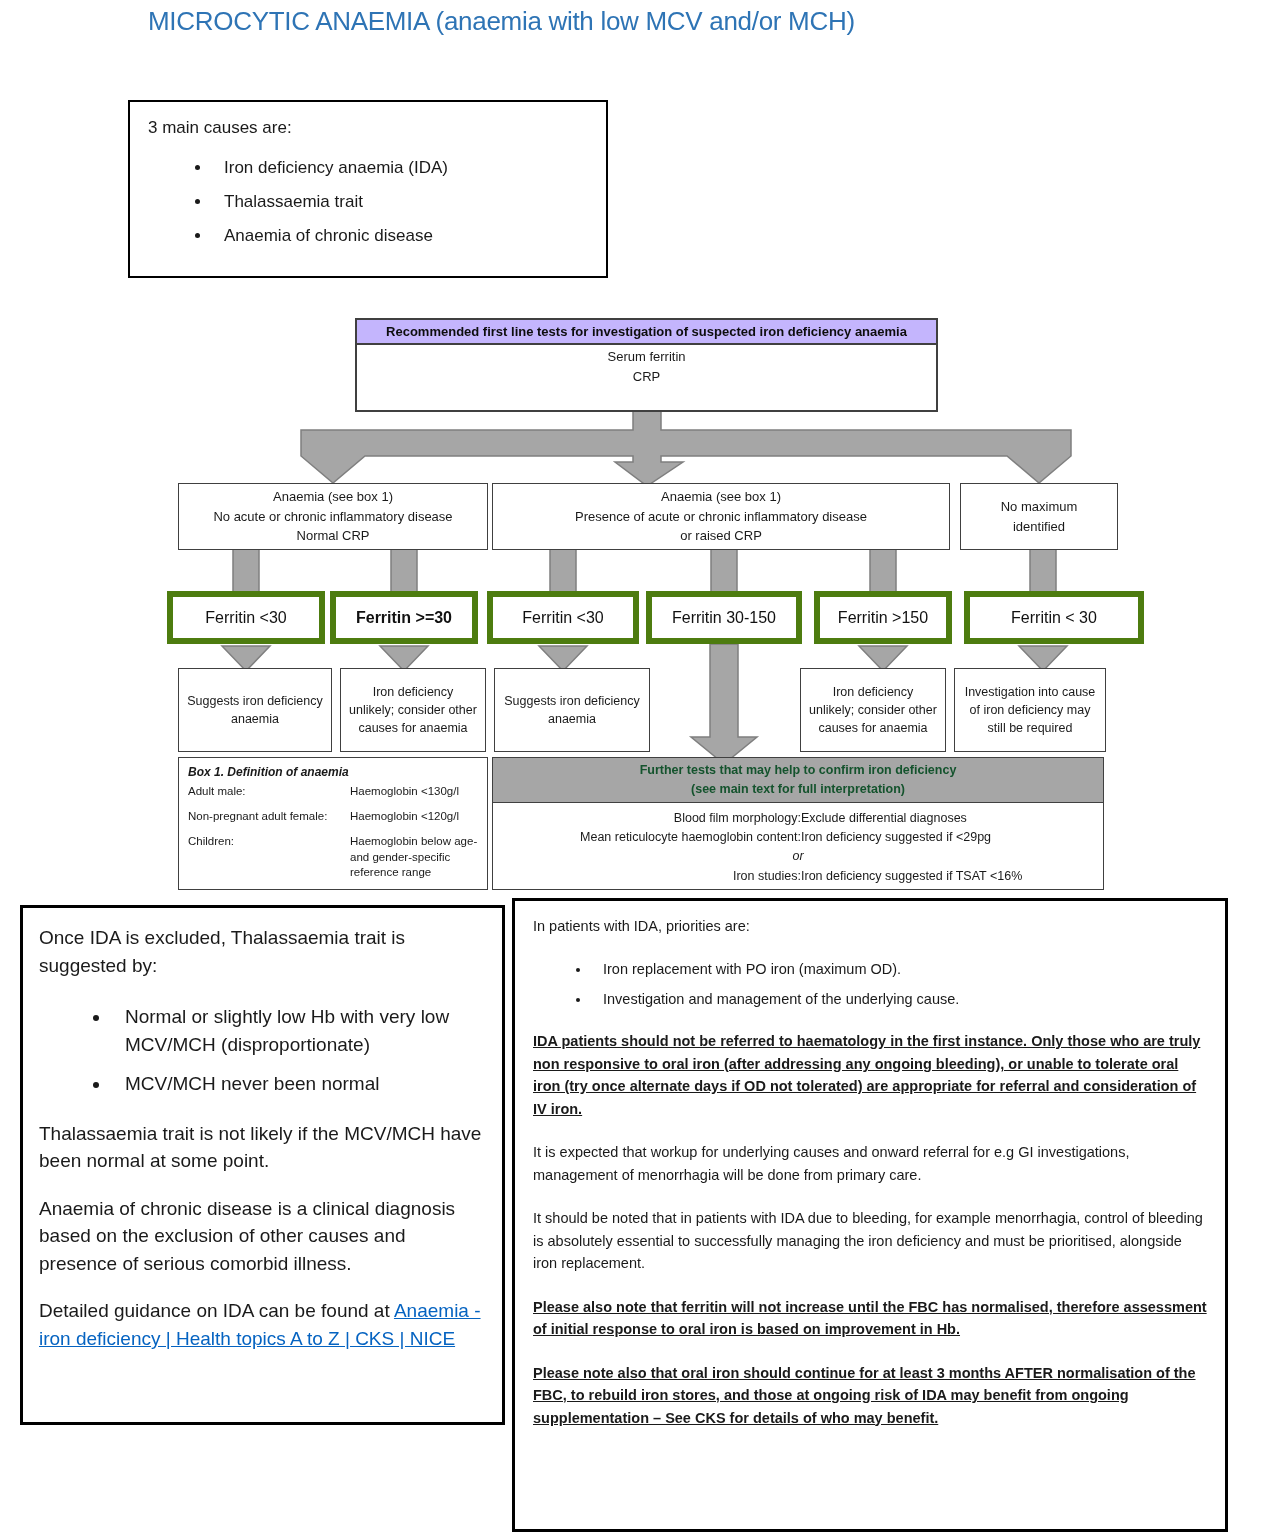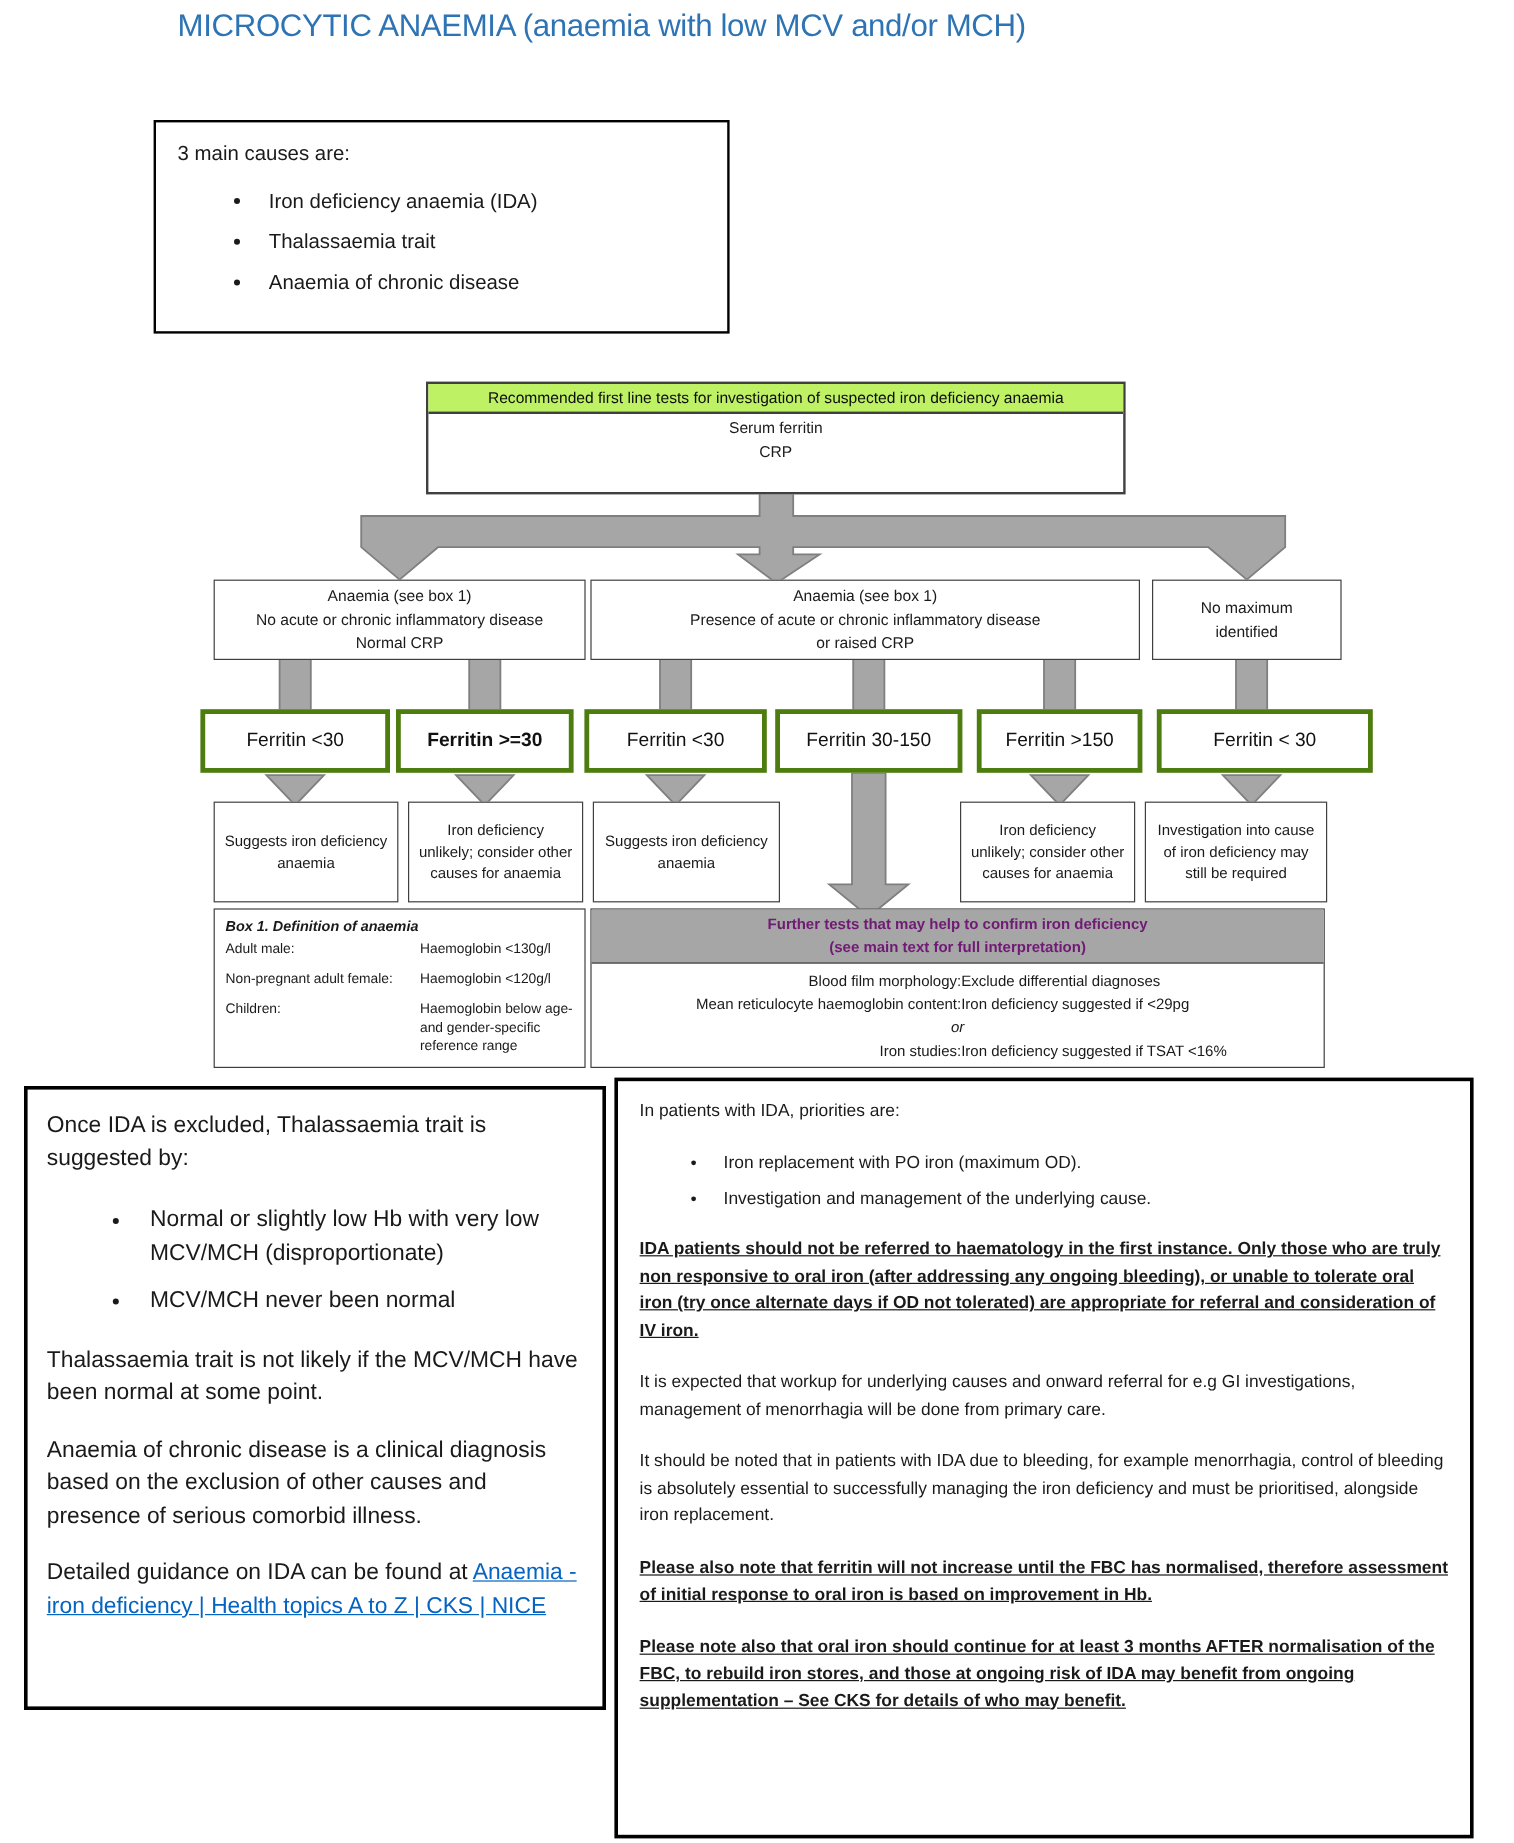"Recommended first line tests for" .top-box-header { background: #bef264 -> #c4b5fd; font-weight: normal -> bold }
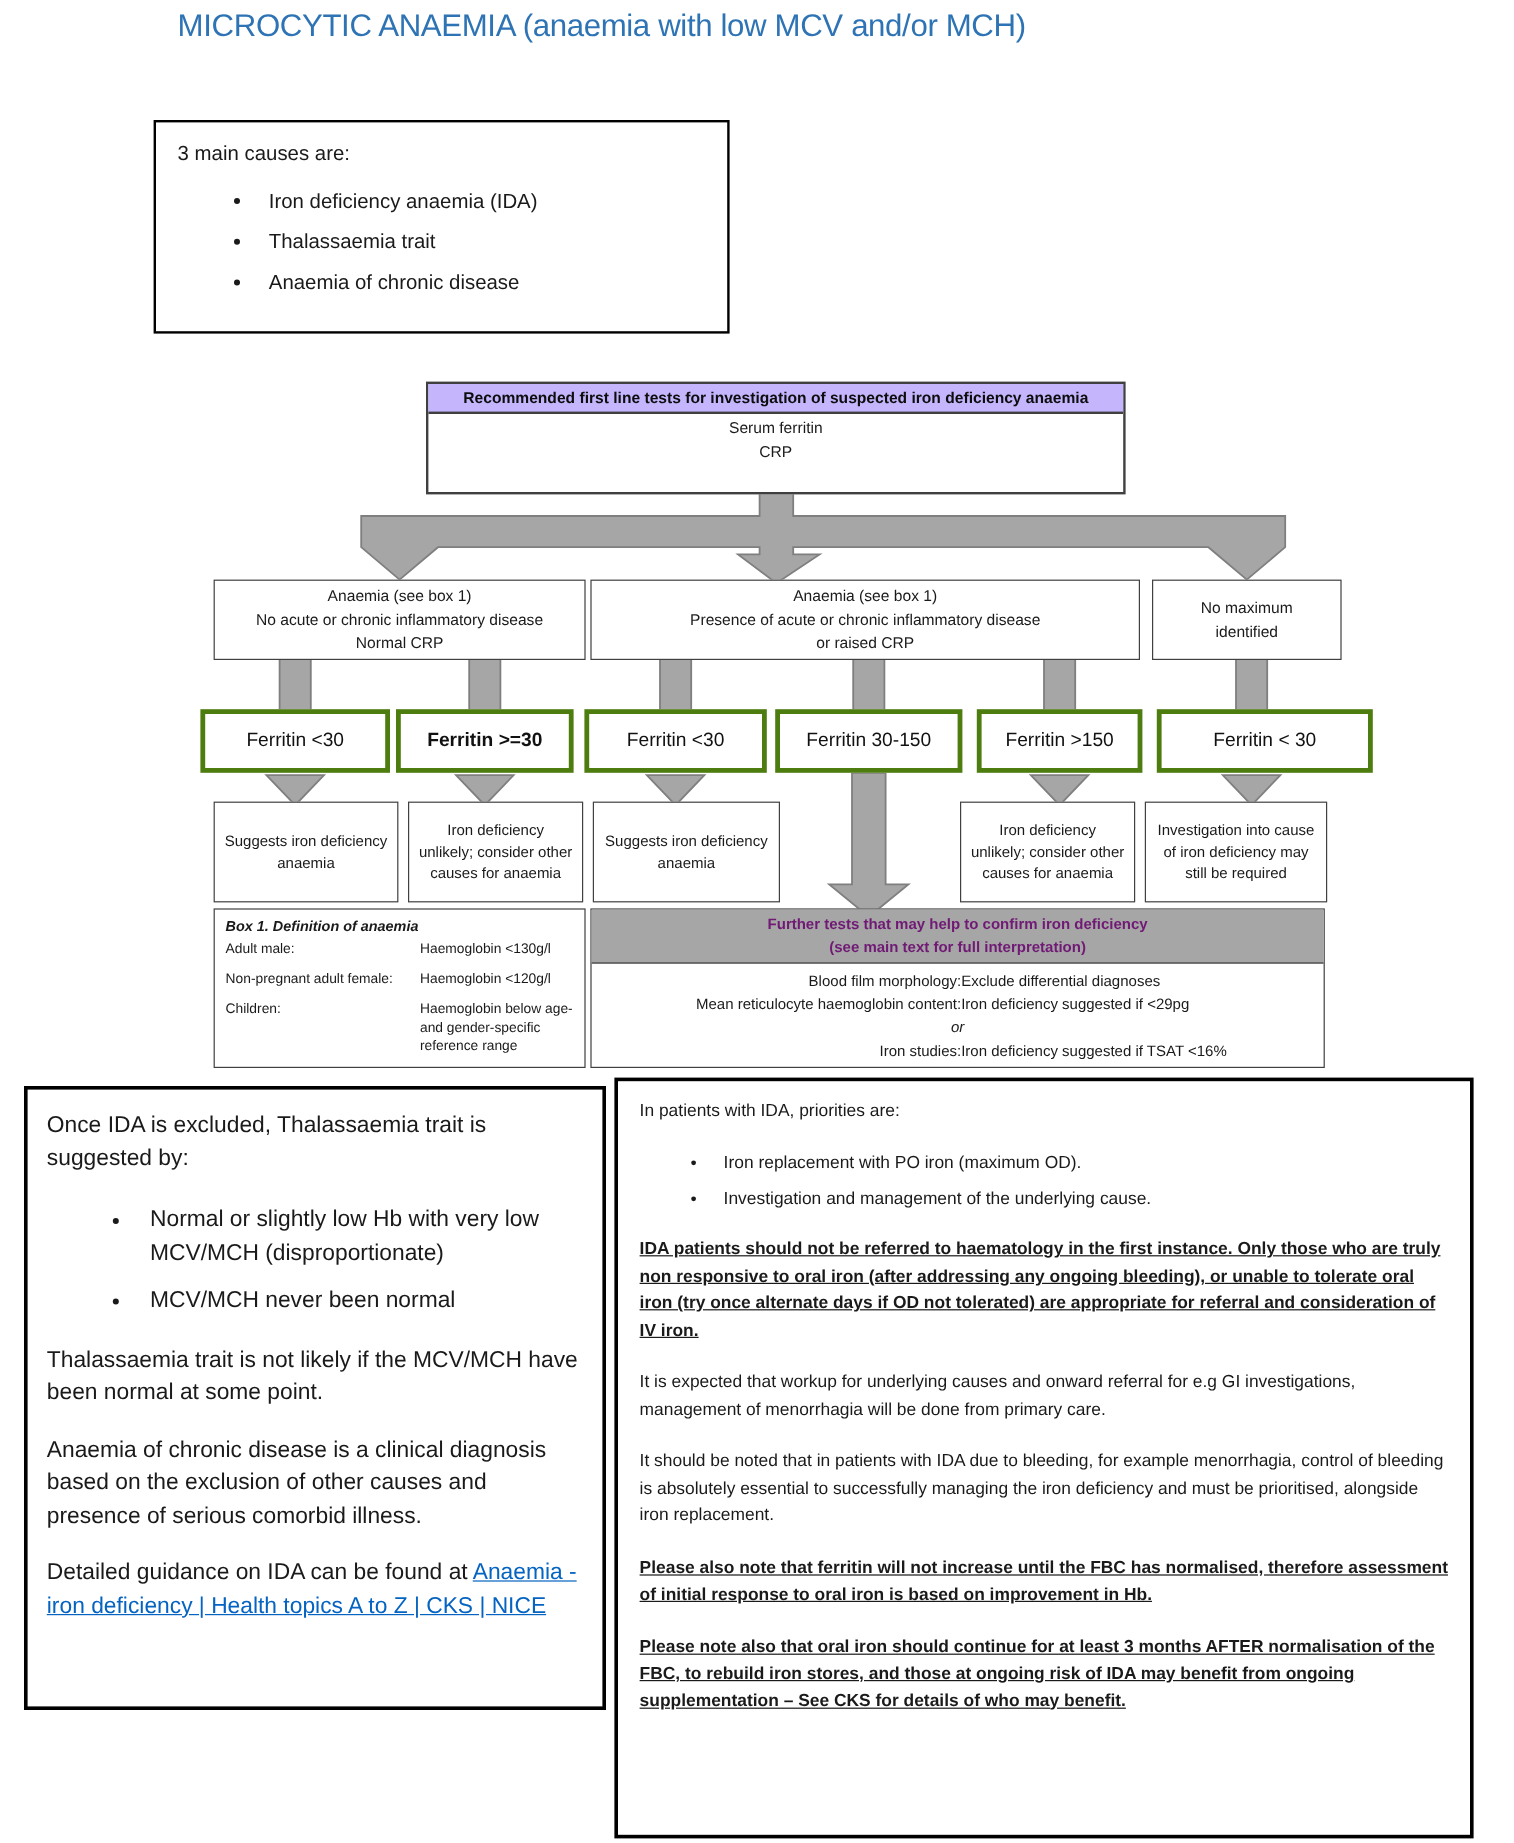"Ferritin <30" .ferritin { border: 4px solid #4d7c0f -> 6px solid #4d7c0f }
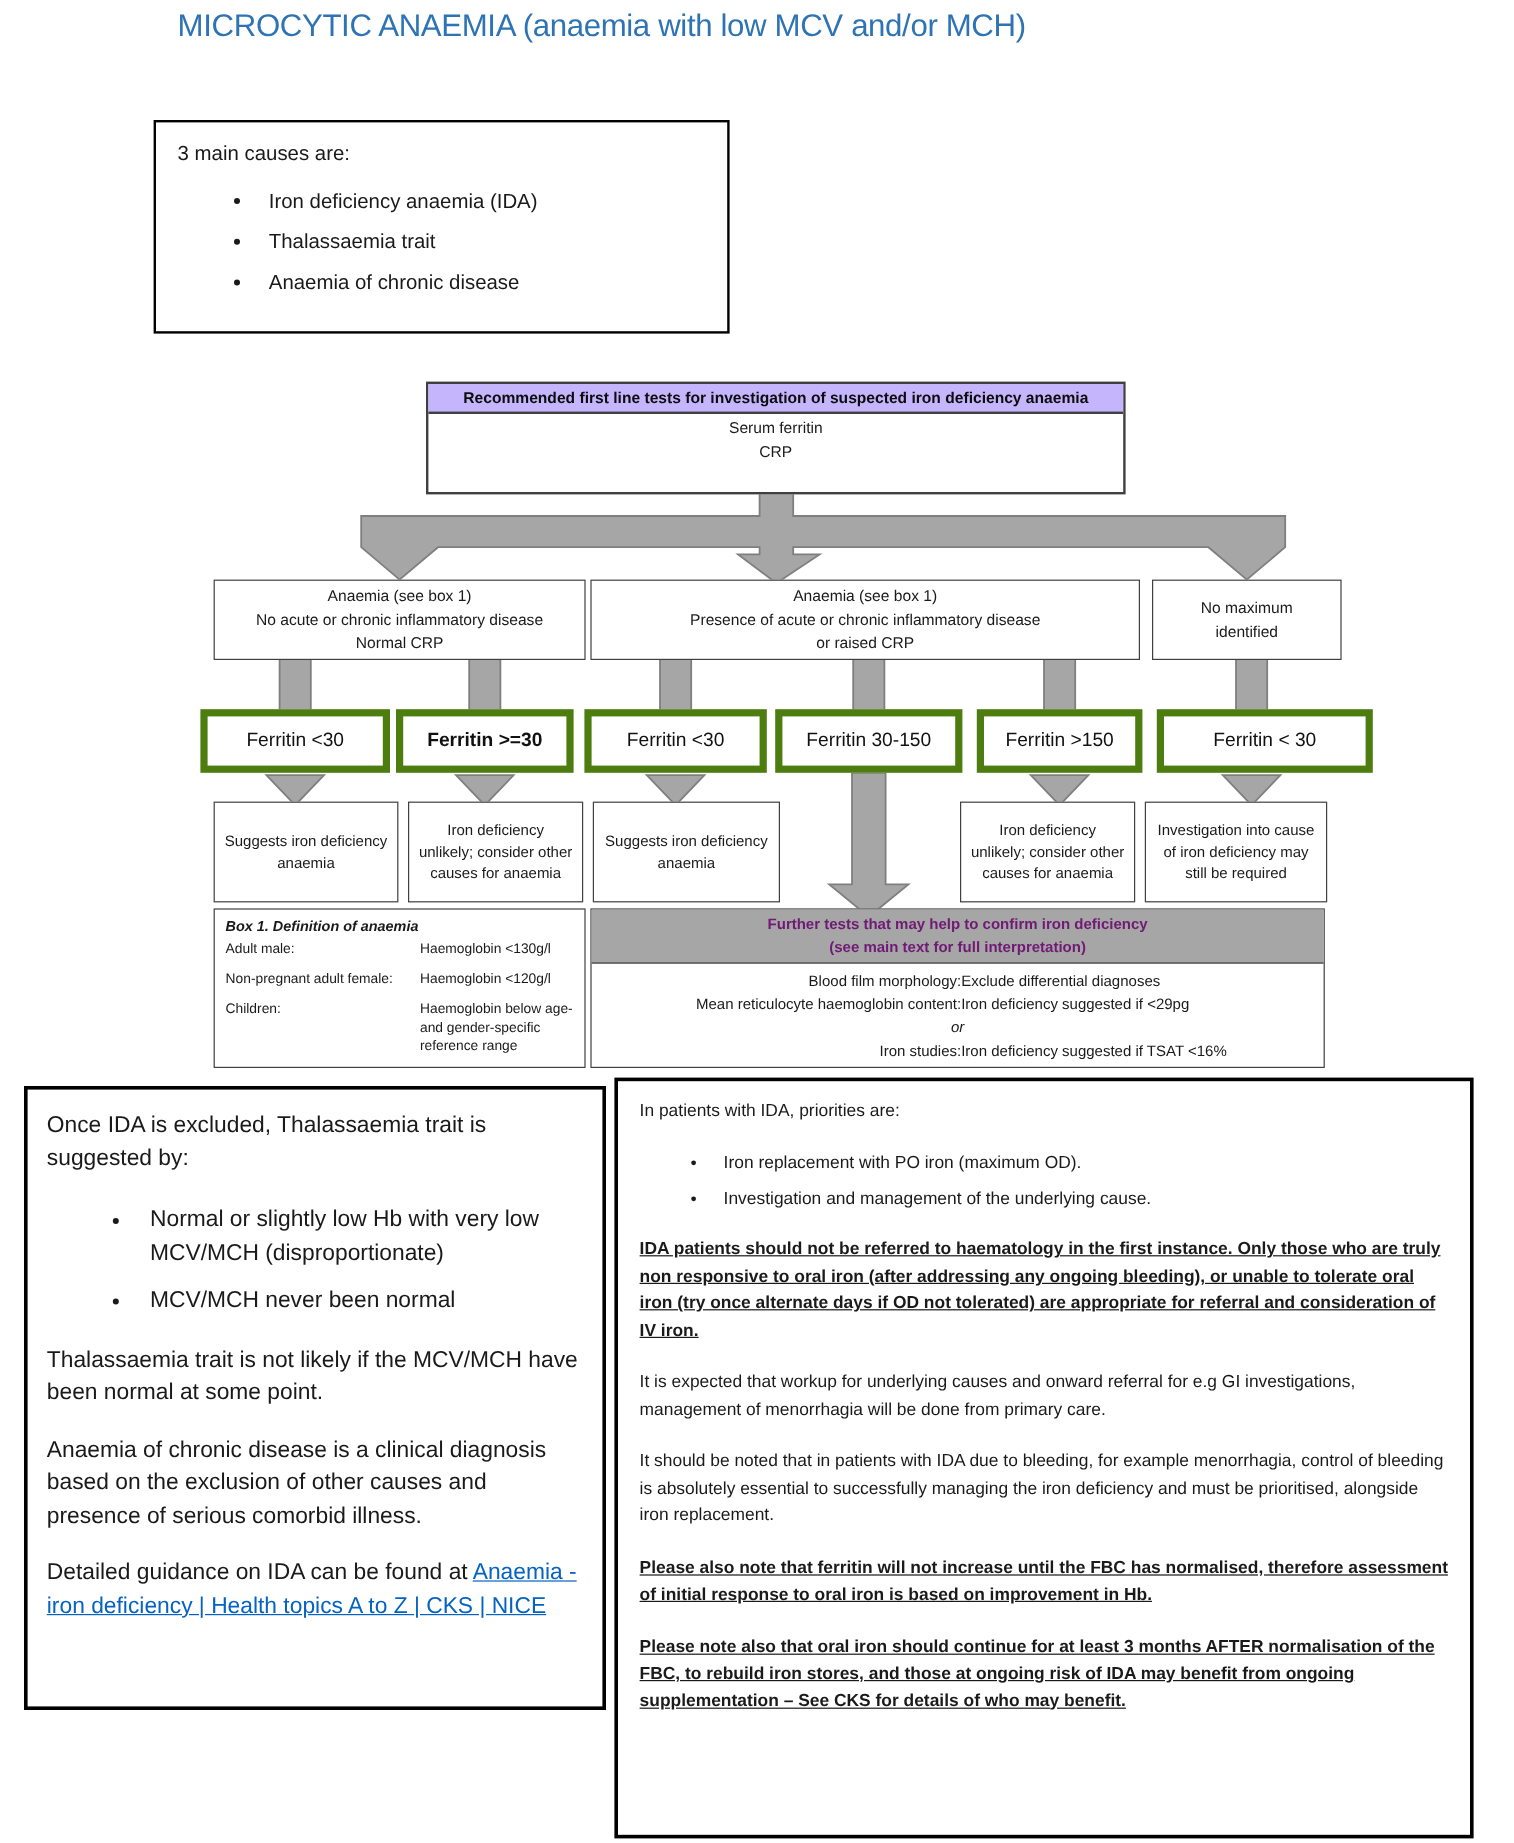"Further tests that may help" .further-header { color: #701a75 -> #14532d }
